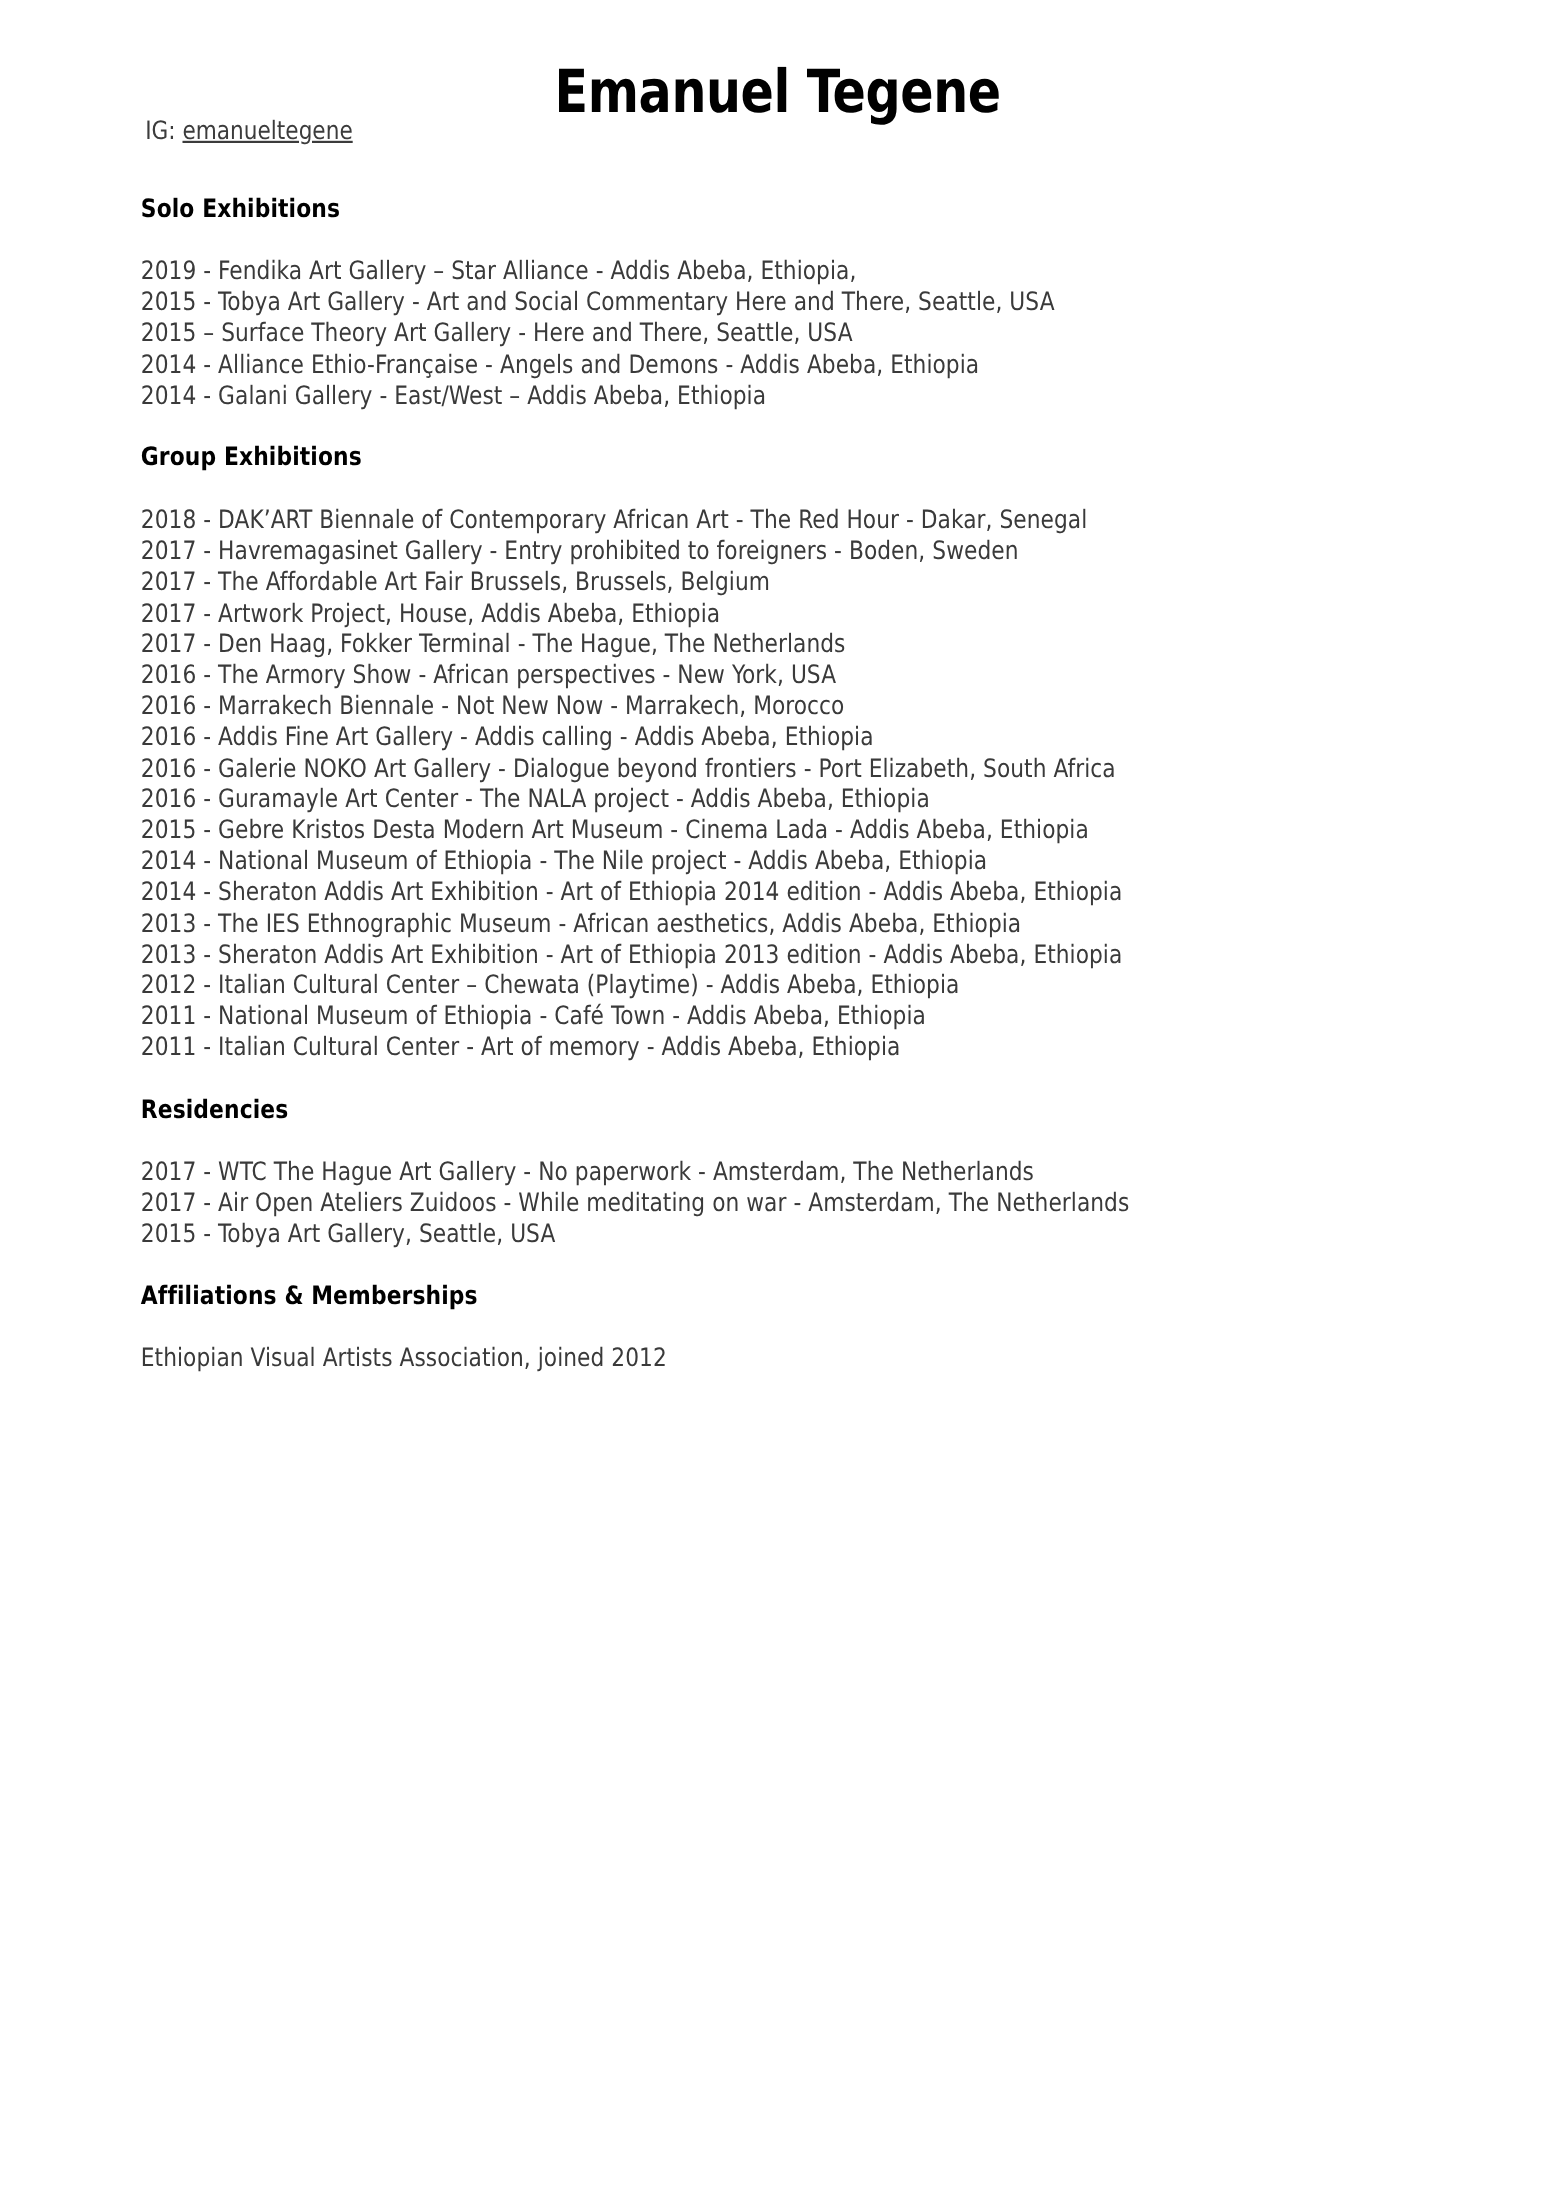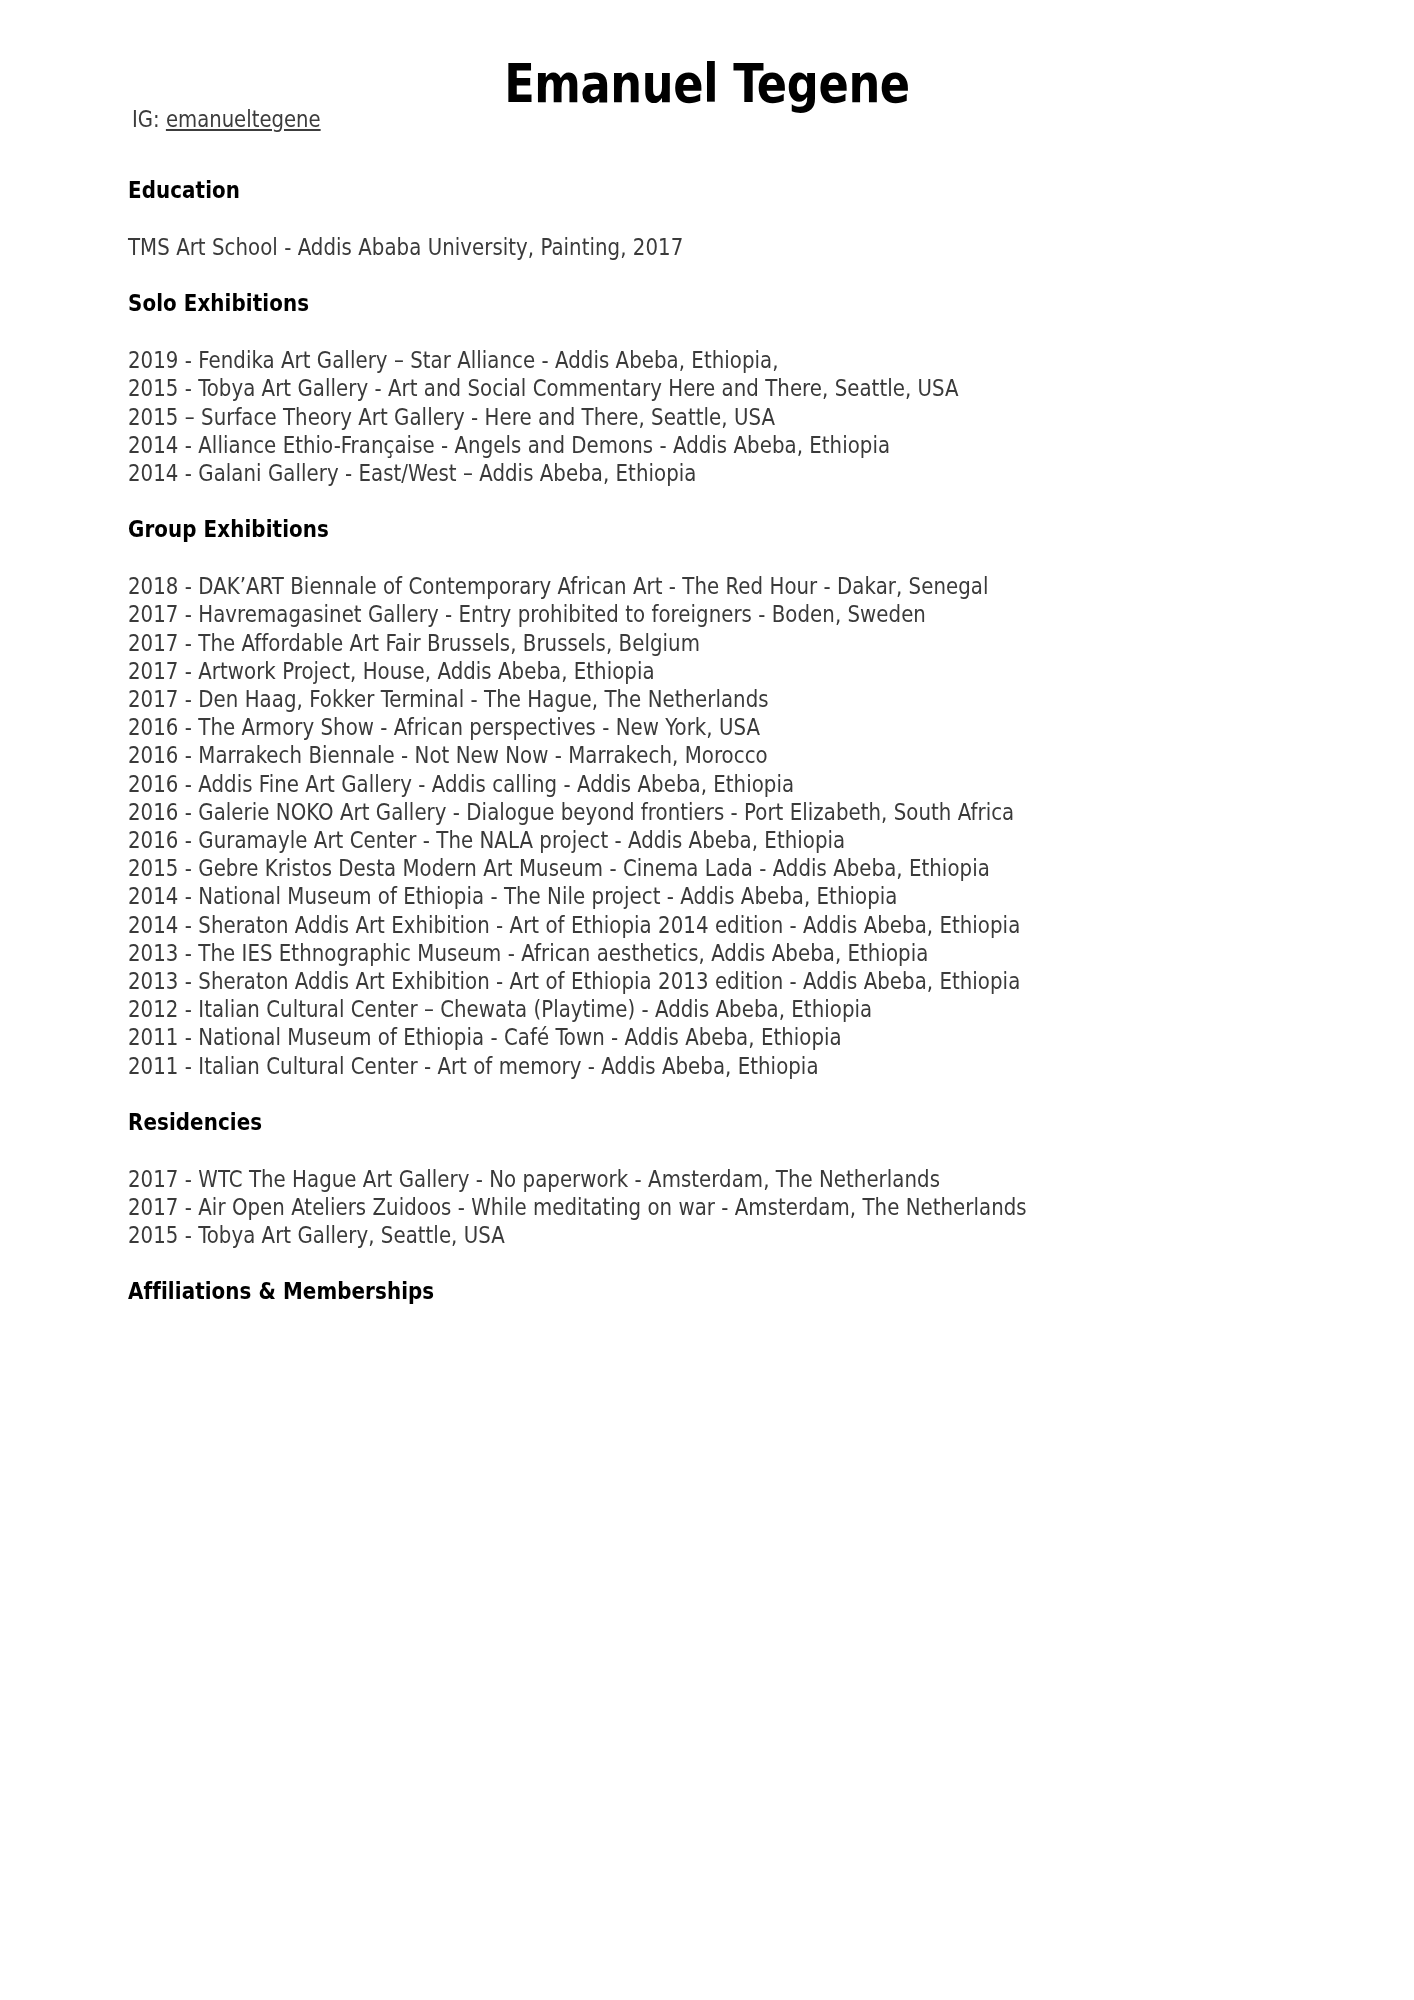"Education" div.section { html: <div> <h2>Education</h2> <div></div> <div> <div>TMS Art School - Addis Ababa University, Painting, 2017</div> </div> <div></div> </div> -> none }
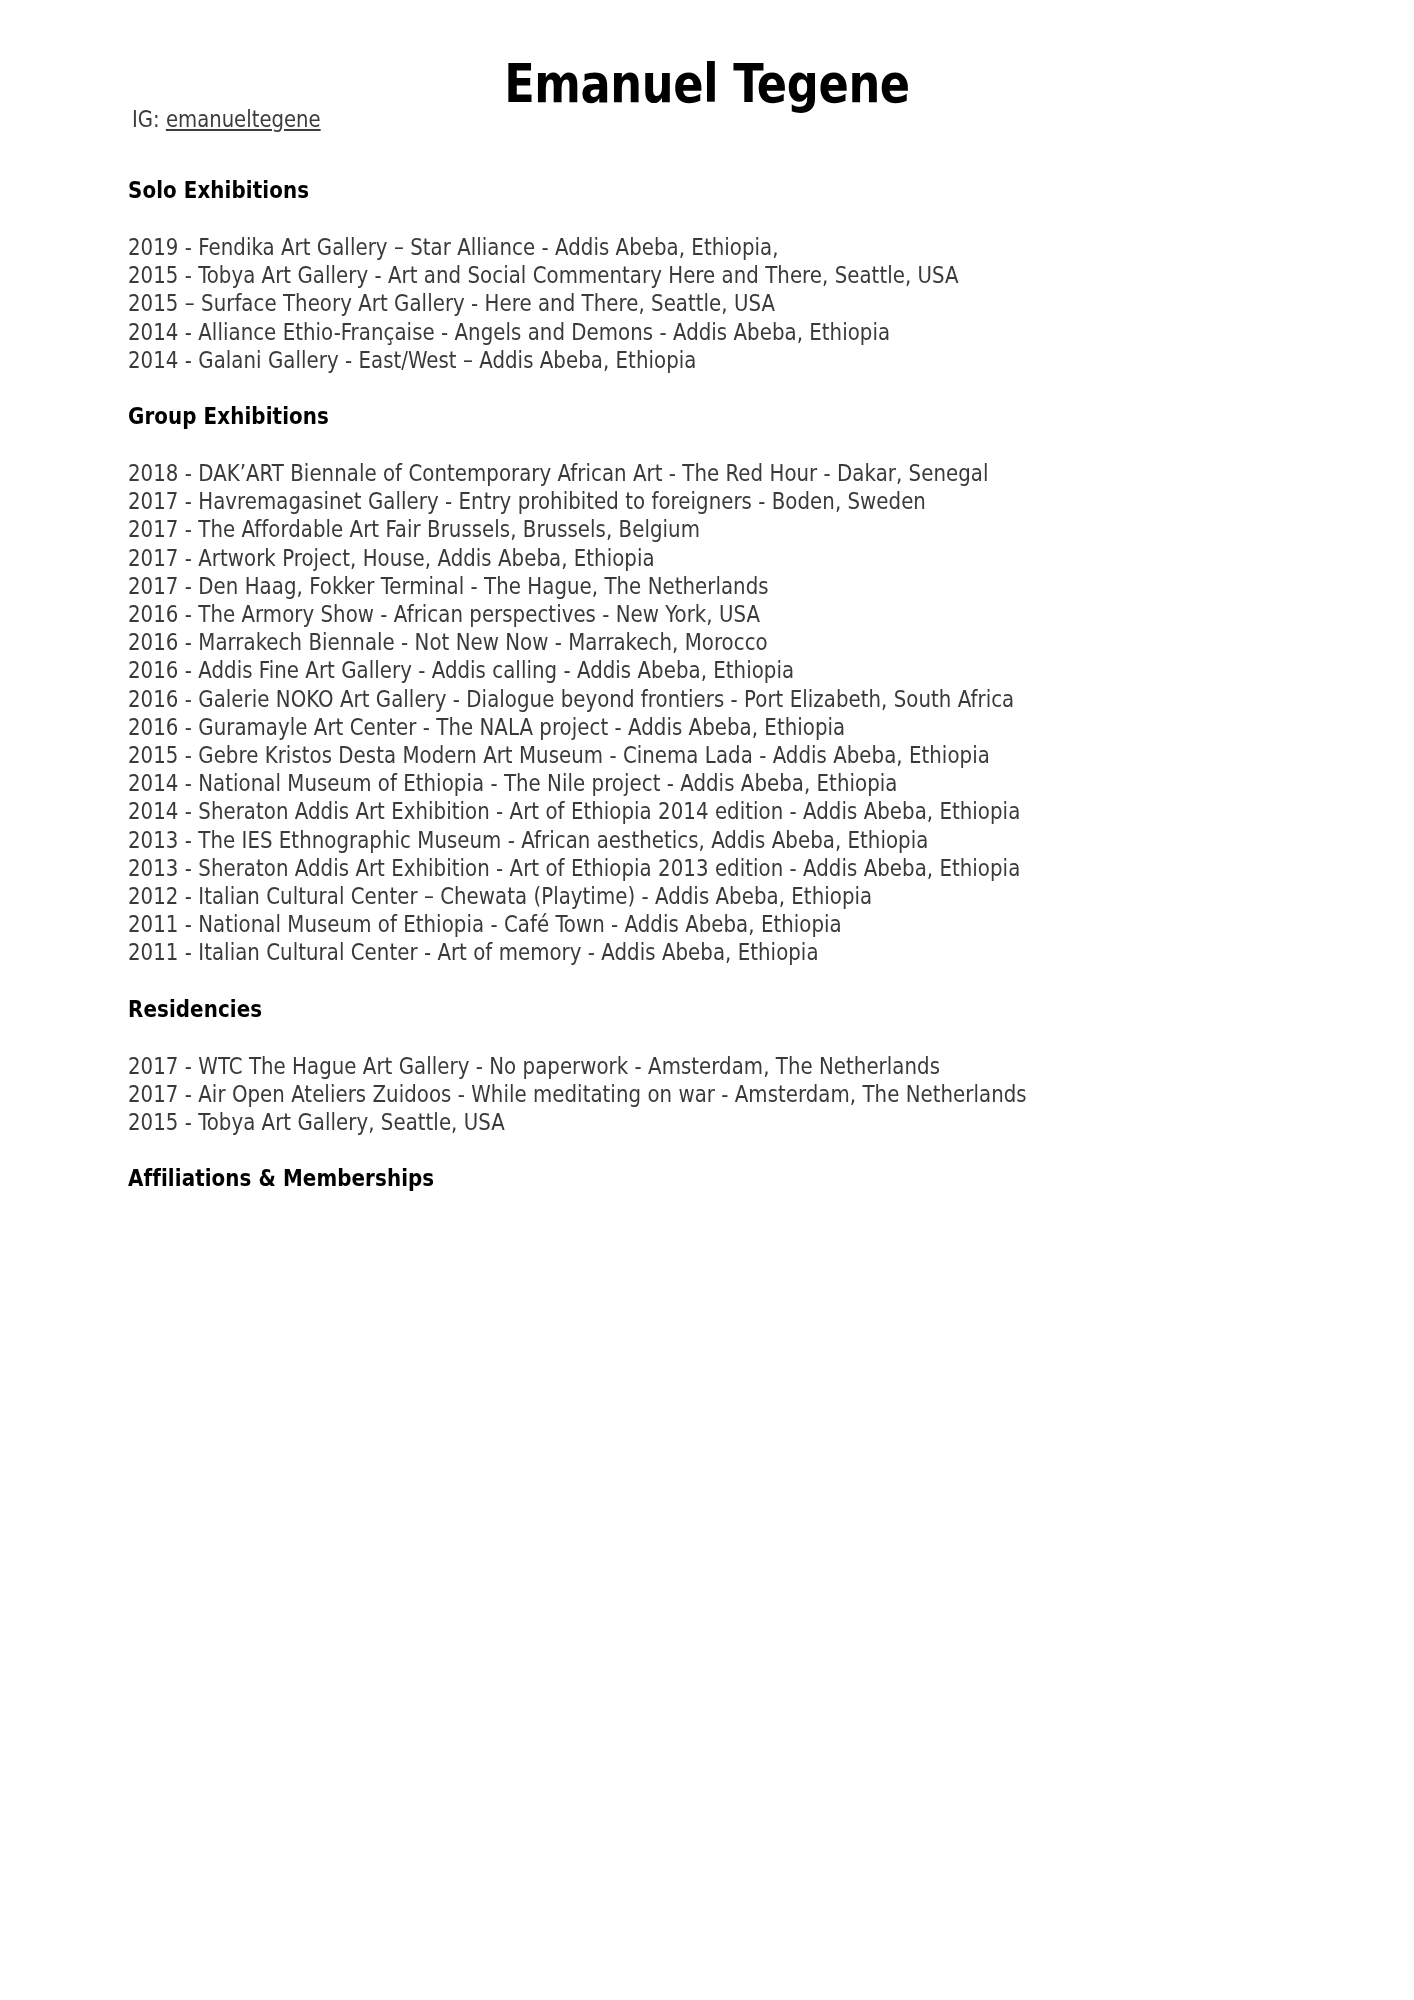"Ethiopian Visual Artists Association," div.entries { html: none -> <div> <div>Ethiopian Visual Artists Association, joined 2012</div> </div> }
